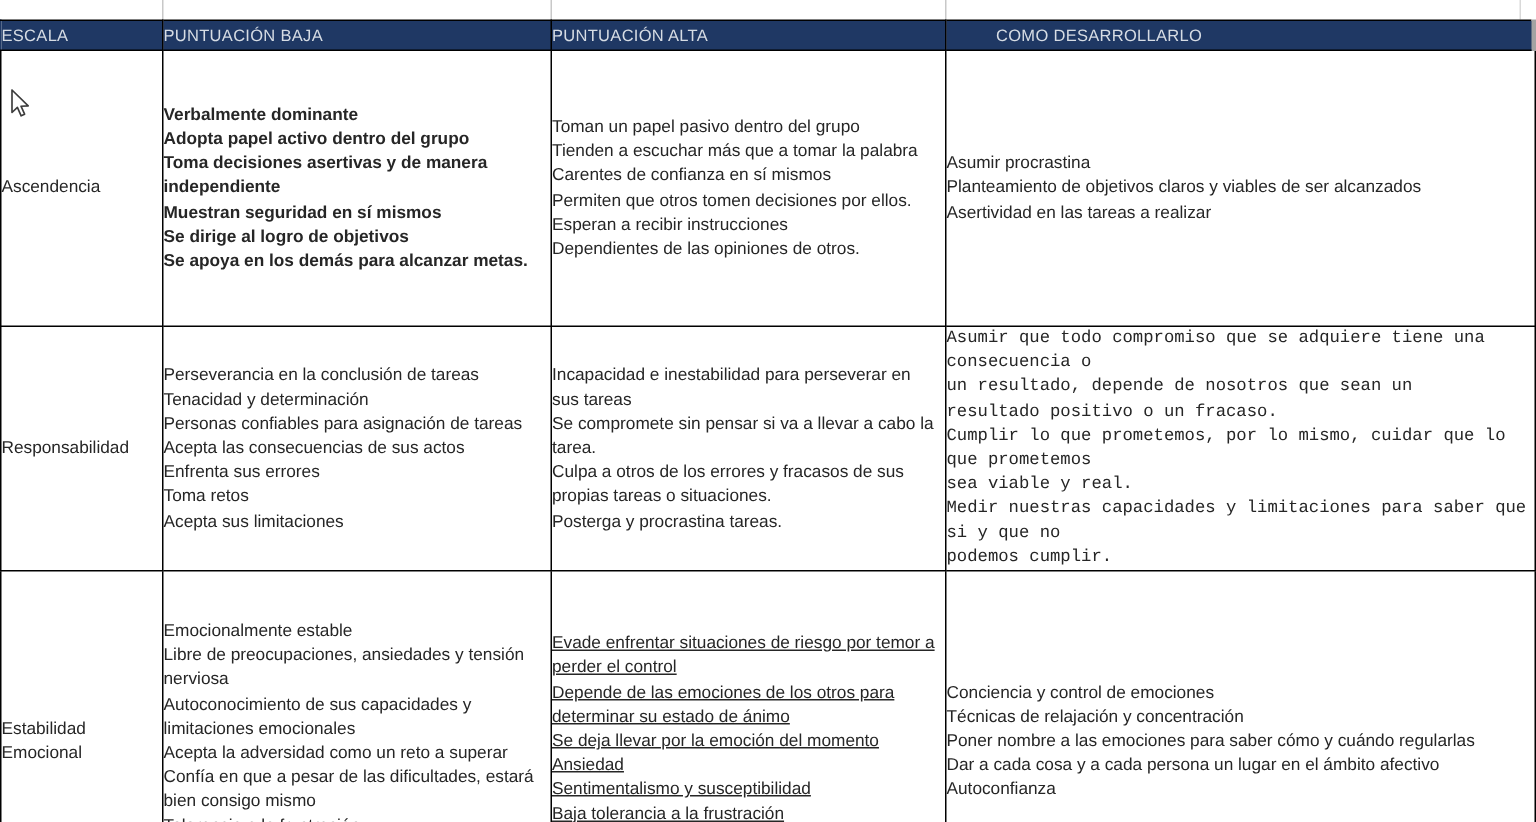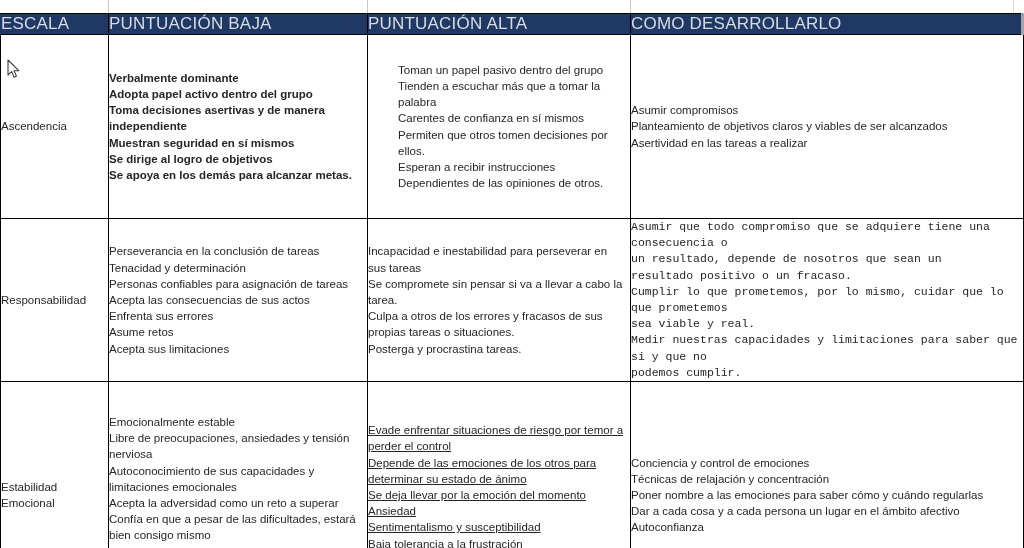"ESCALA" thead th { font-size: 17px -> 11px }
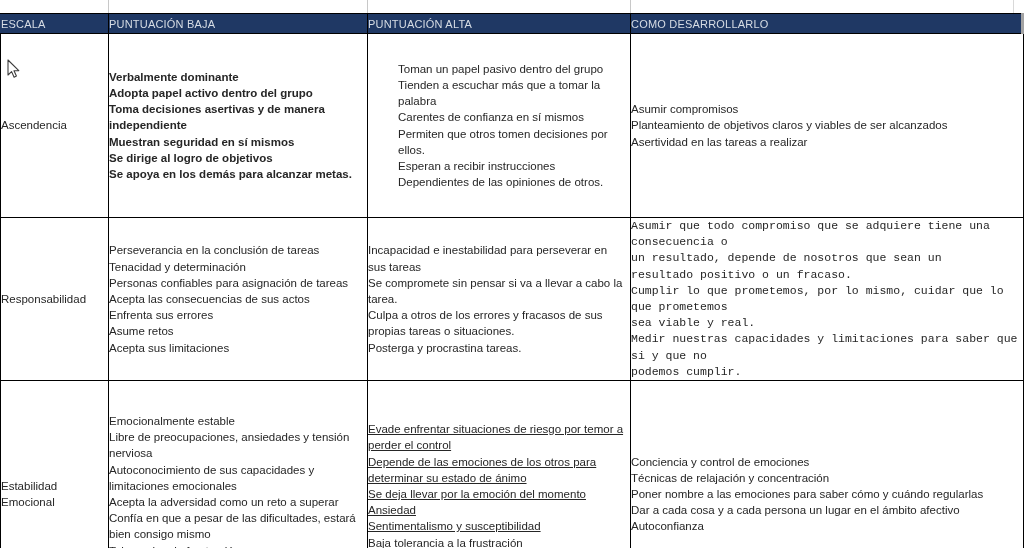"COMO DESARROLLARLO" thead th.last { padding-left: none -> 33px }
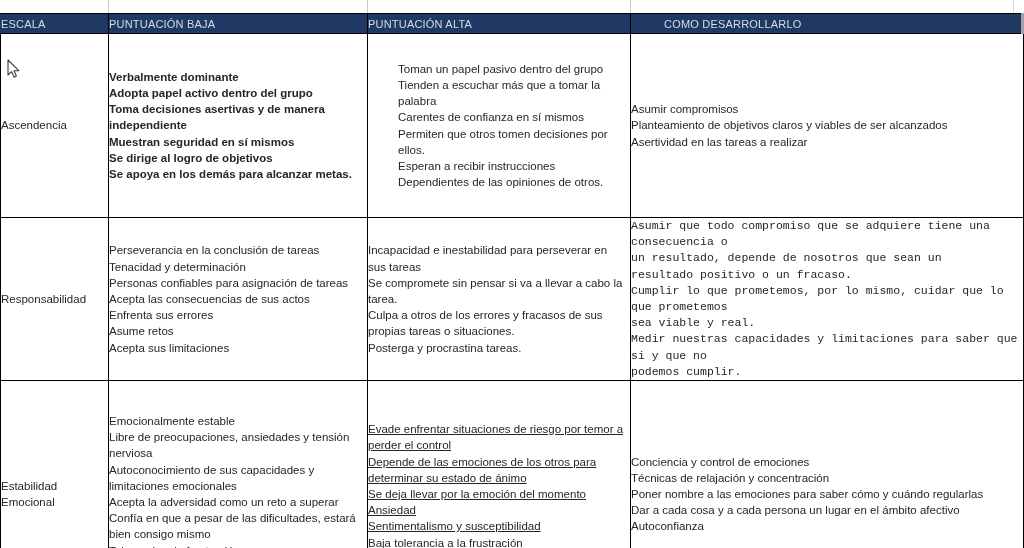"Toman un papel pasivo dentro" span.lines { margin-left: 30px -> none }
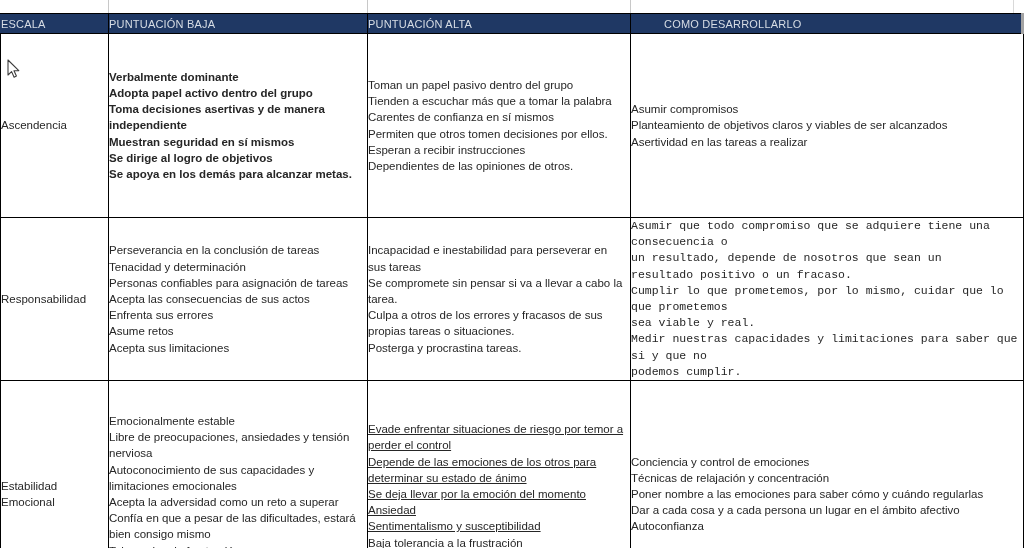"Asumir compromisos" span.lines { text: compromisos -> procrastina }
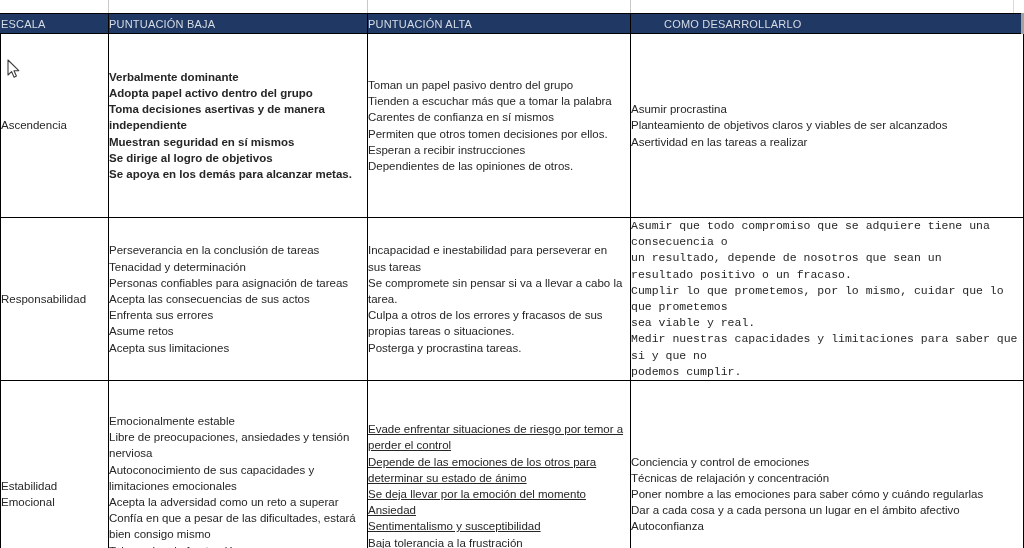"Perseverancia en la conclusión de" span.lines { text: Asume -> Toma }
